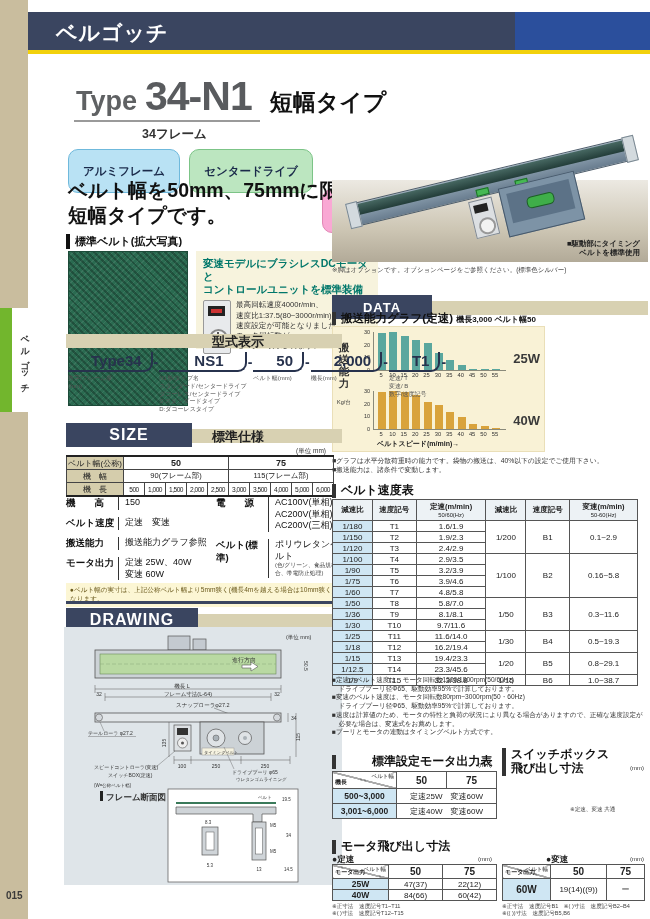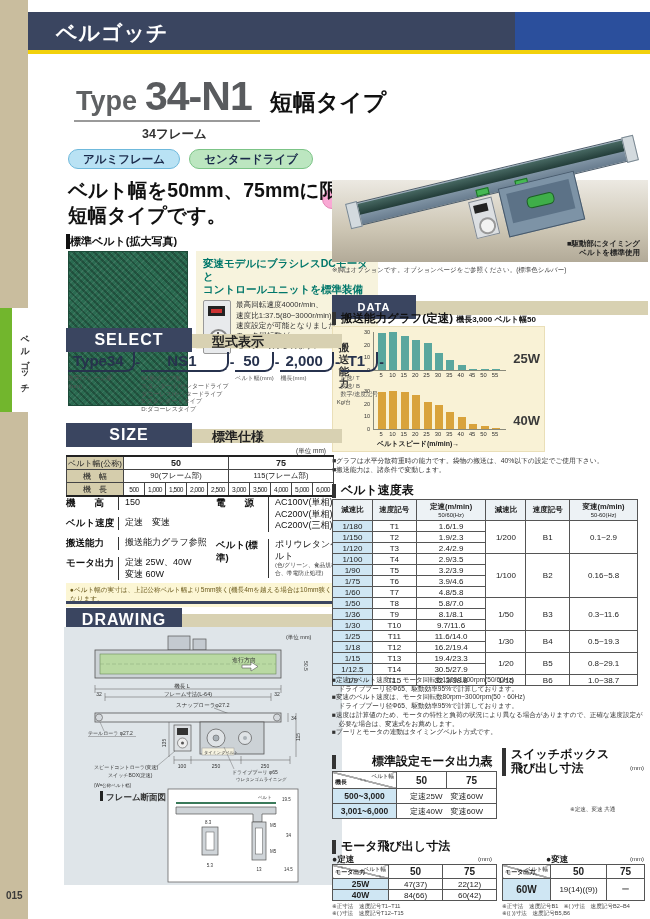"アルミフレーム" .badge { padding: 0 14px -> 12px 14px }
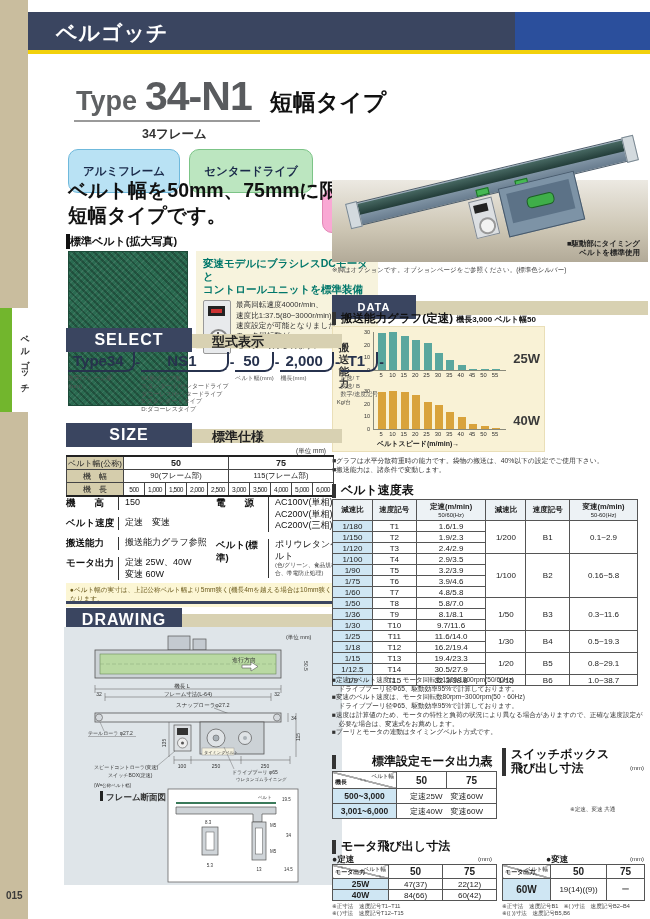"標準ベルト(拡大写真)" #belt-label { padding-left: none -> 5px }
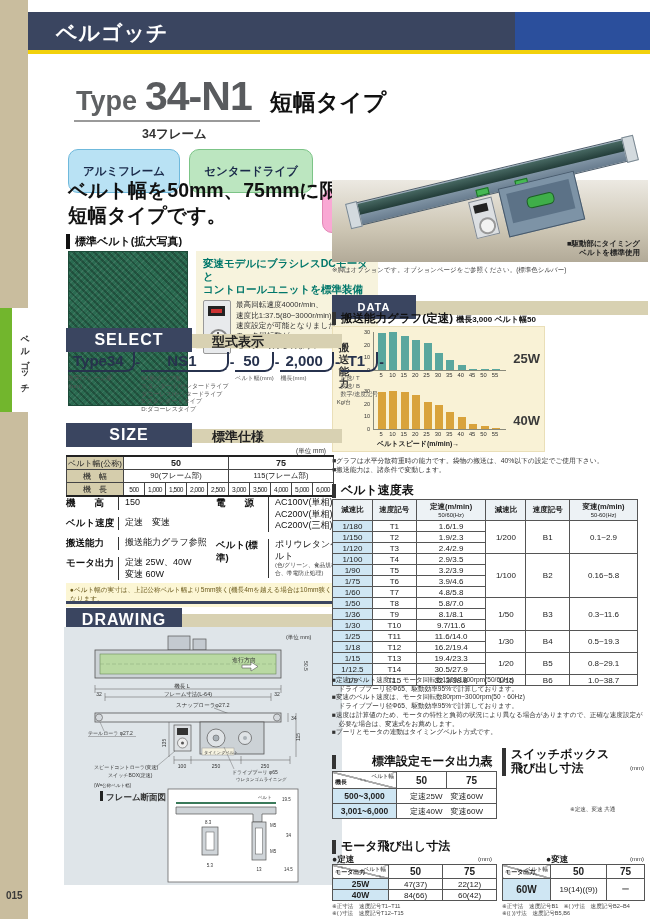"DATA" div.abs { font-size: 11px -> 13px; width: 84px -> 100px }
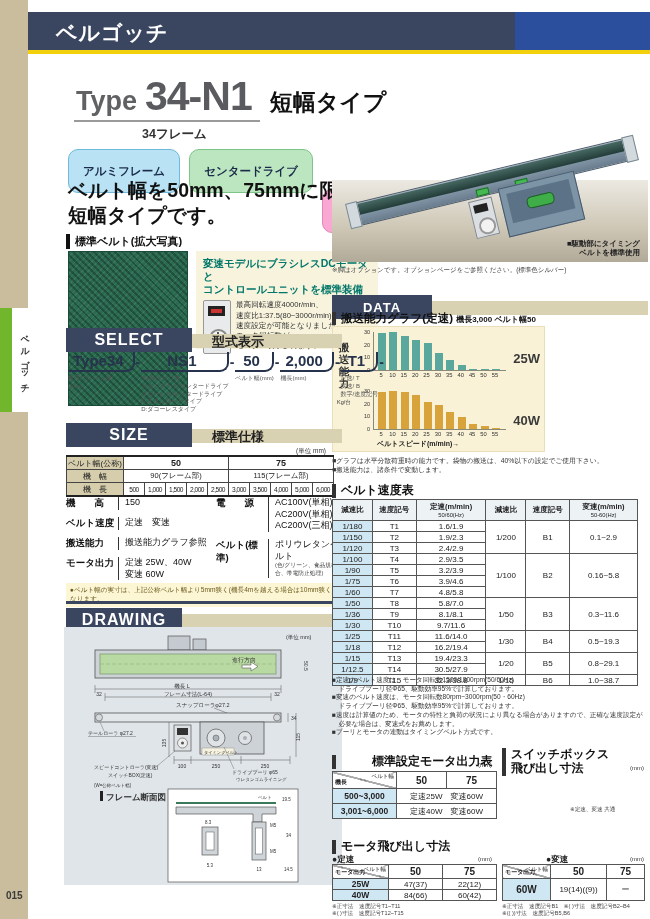"SELECT" div.abs { html: <div>SELECT</div> -> none }
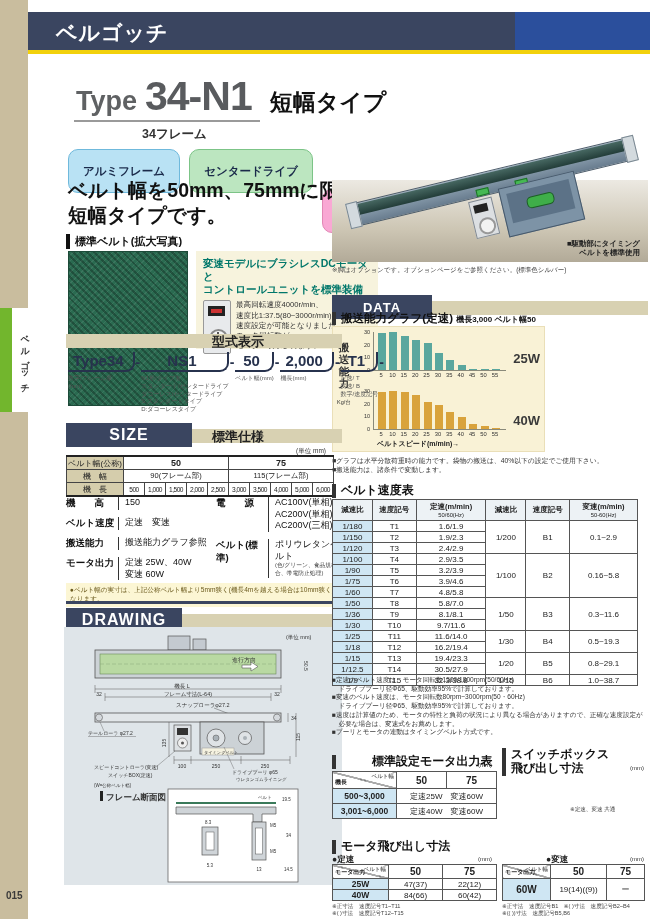"Type34" .code-value { padding: 0 9px 1px 5px -> 0 9px 1px 23px }
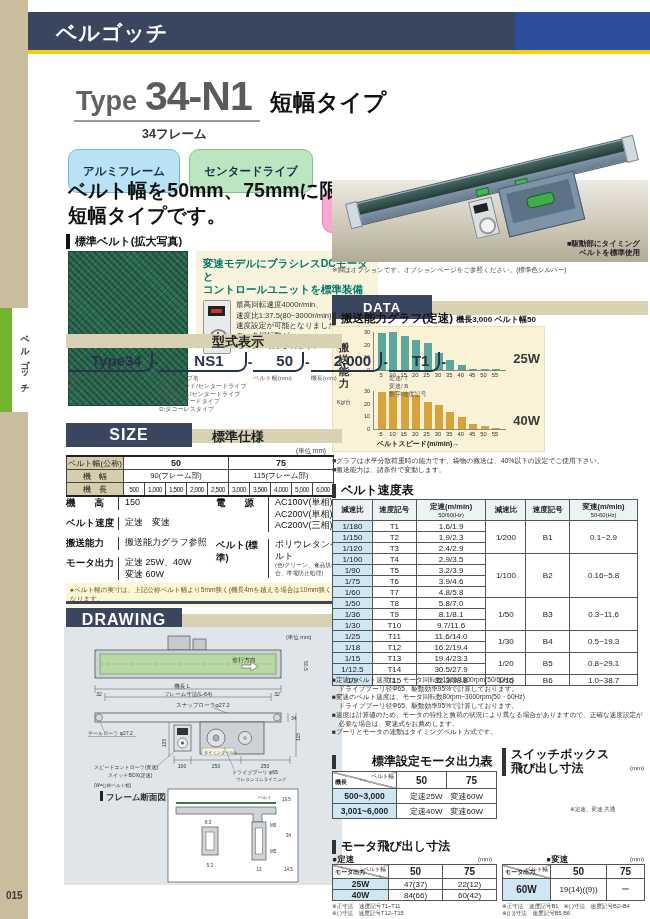"DRAWING" div.abs { width: 116px -> 132px }
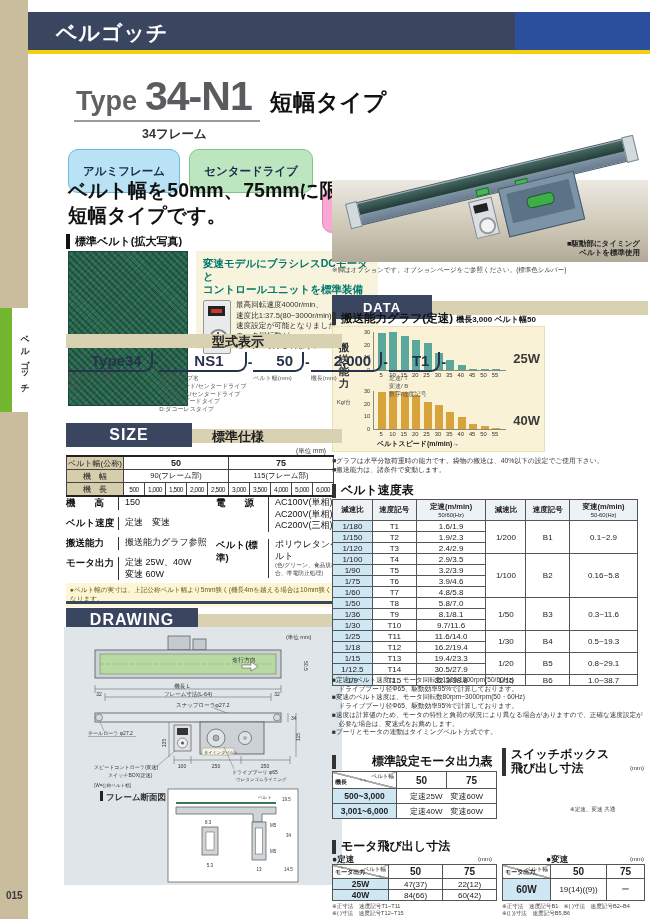"30.5/27.9" td { text: 30.5/27.9 -> 23.3/45.6 }
